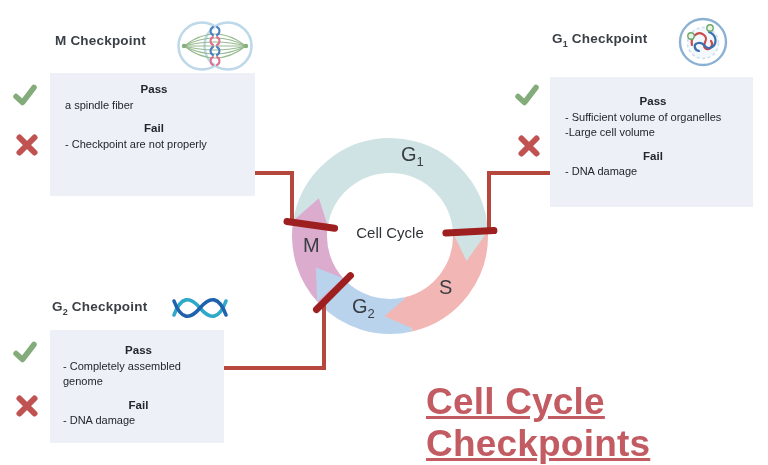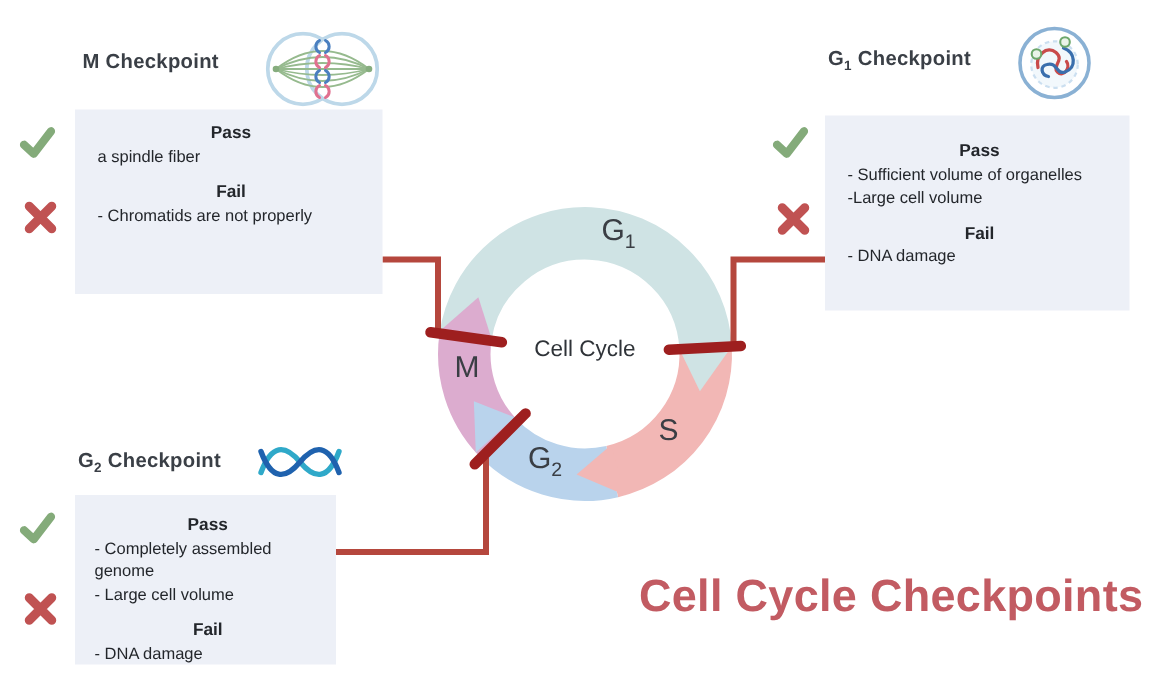"- Chromatids are not properly" div { text: Chromatids -> Checkpoint }
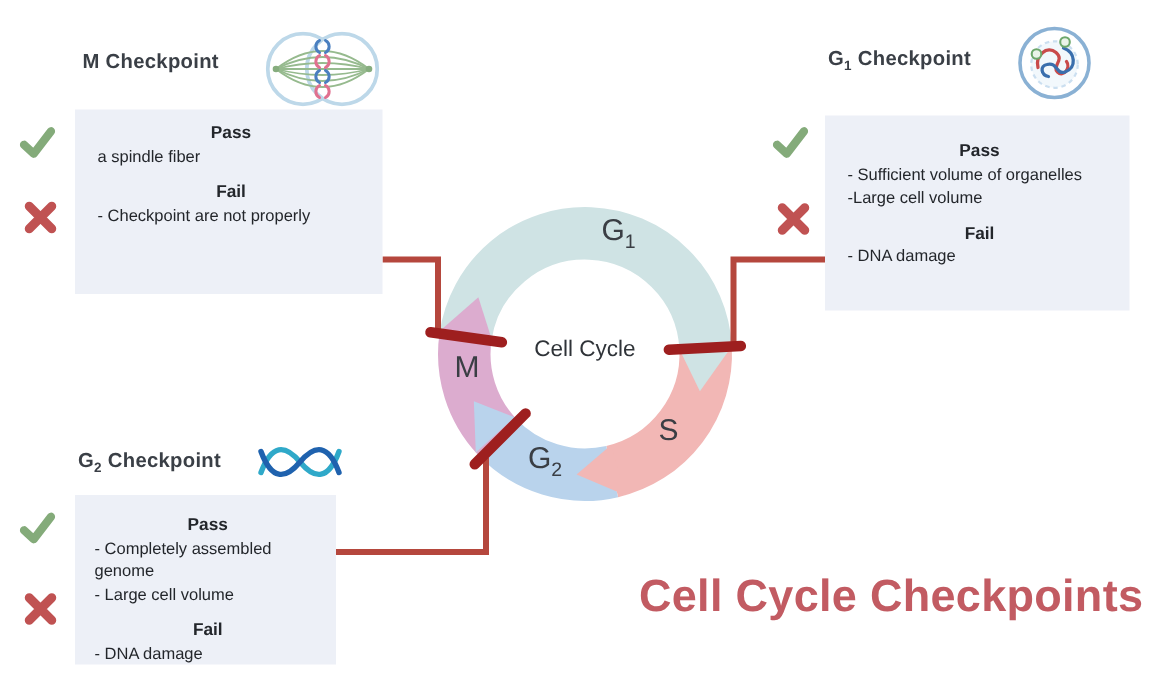"- Large cell volume" div { html: <div>- Large cell volume</div> -> none }
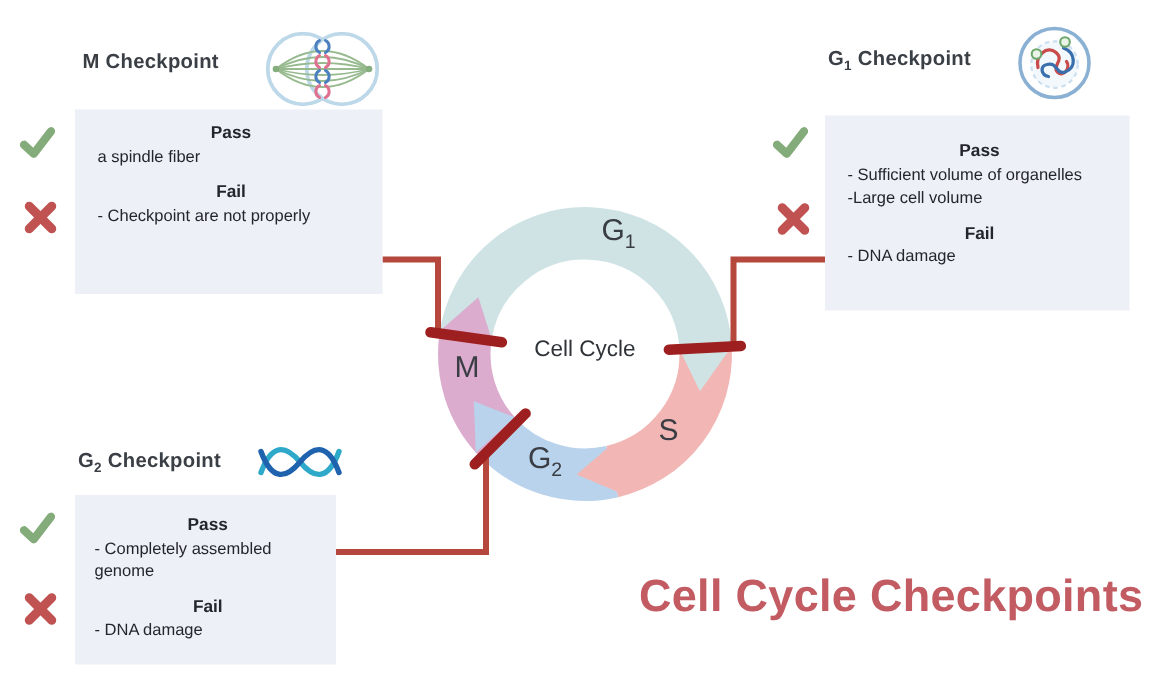"Cell Cycle Checkpoints" .main-title { font-size: 30px -> 37px; text-decoration: none -> underline }
